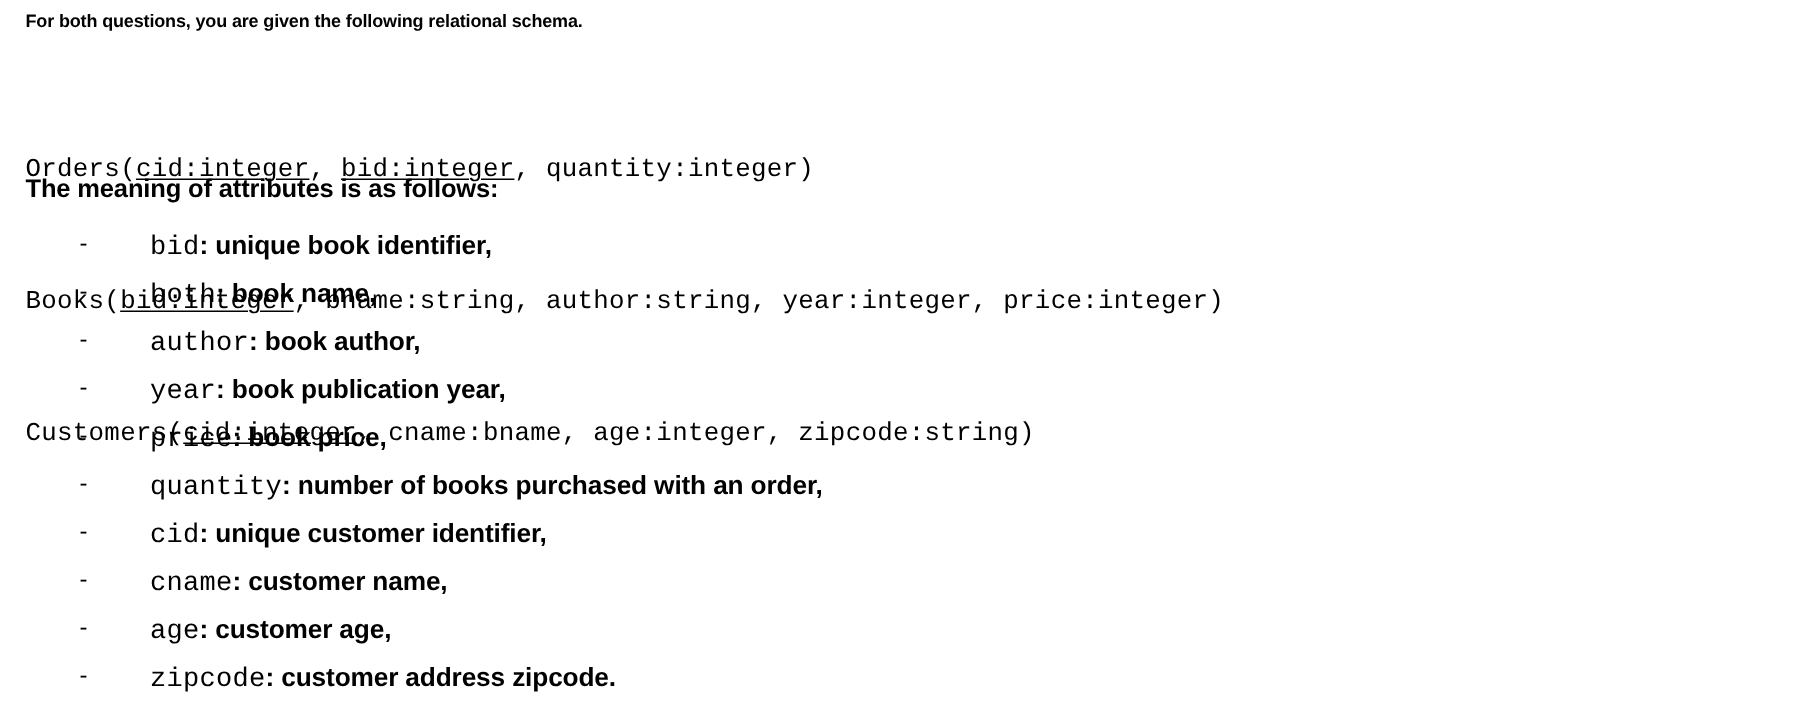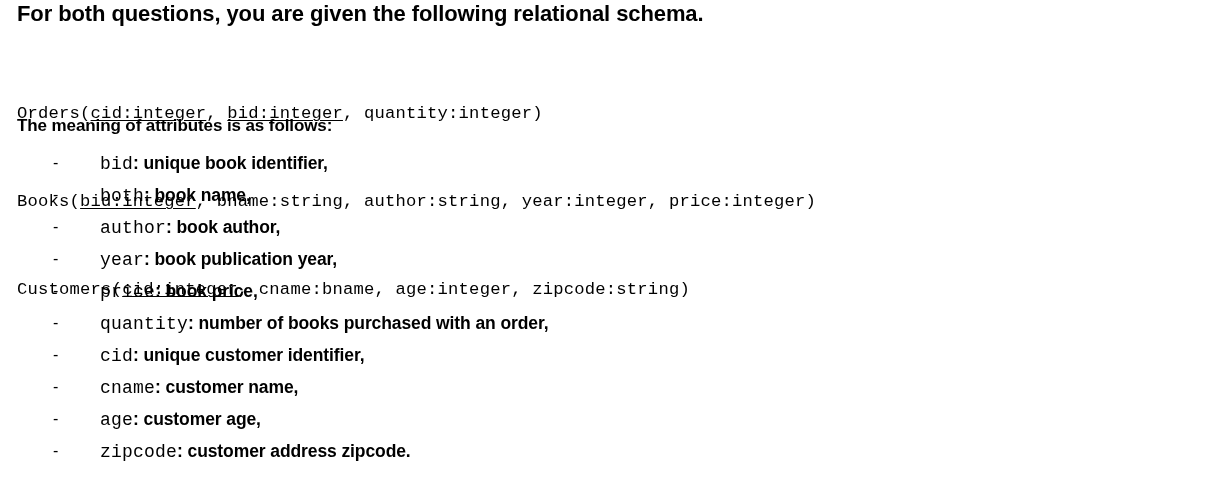"For both questions, you are" .intro { font-size: 22px -> 12px }
